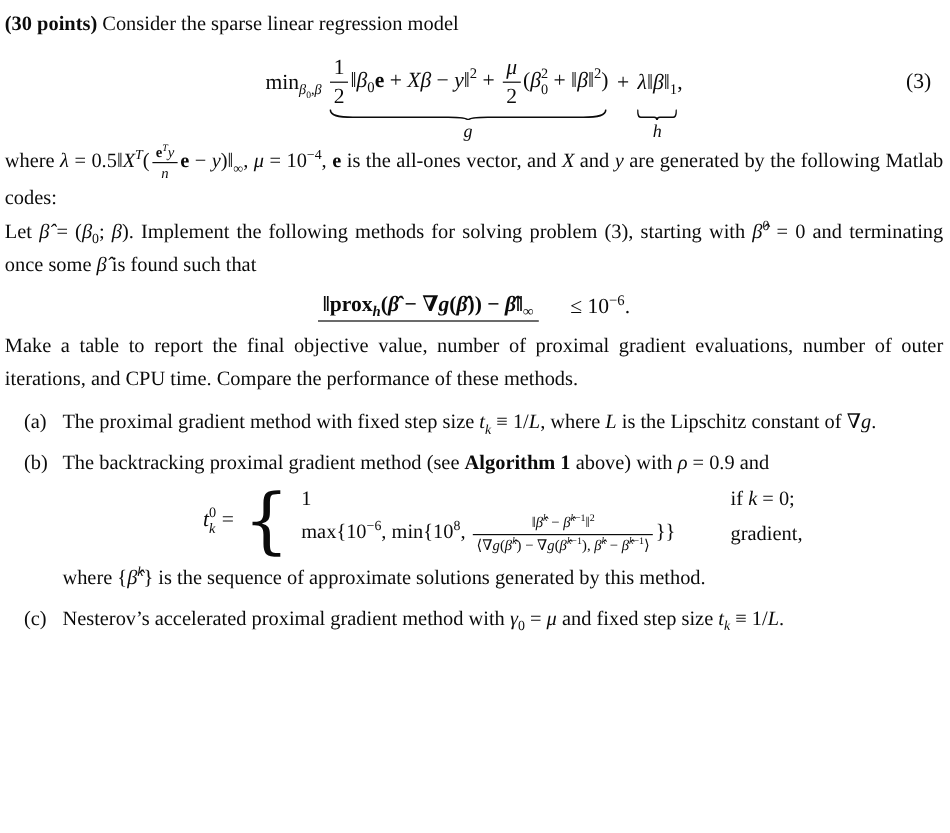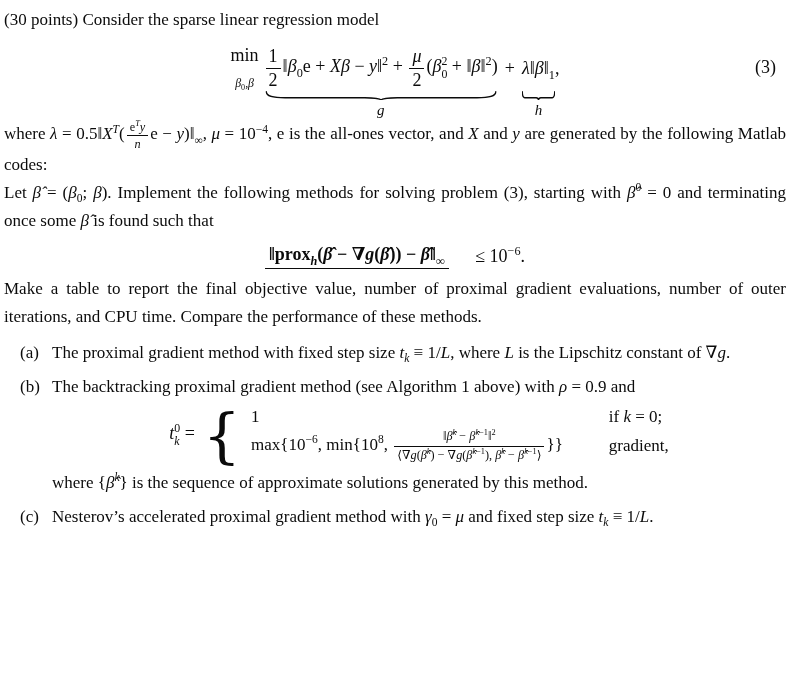"(30 points)" b { font-weight: normal -> bold }
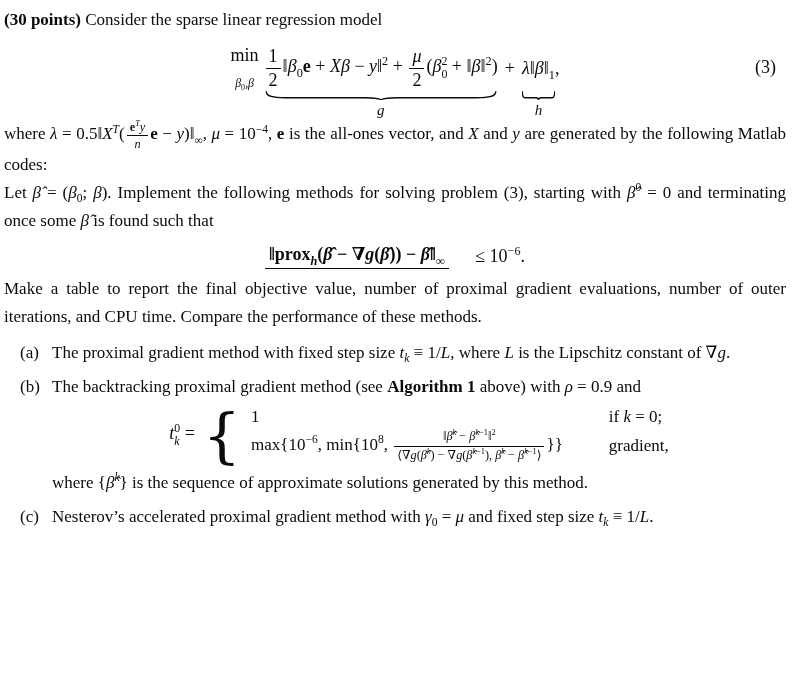"min" .limop { flex-direction: column -> row }
